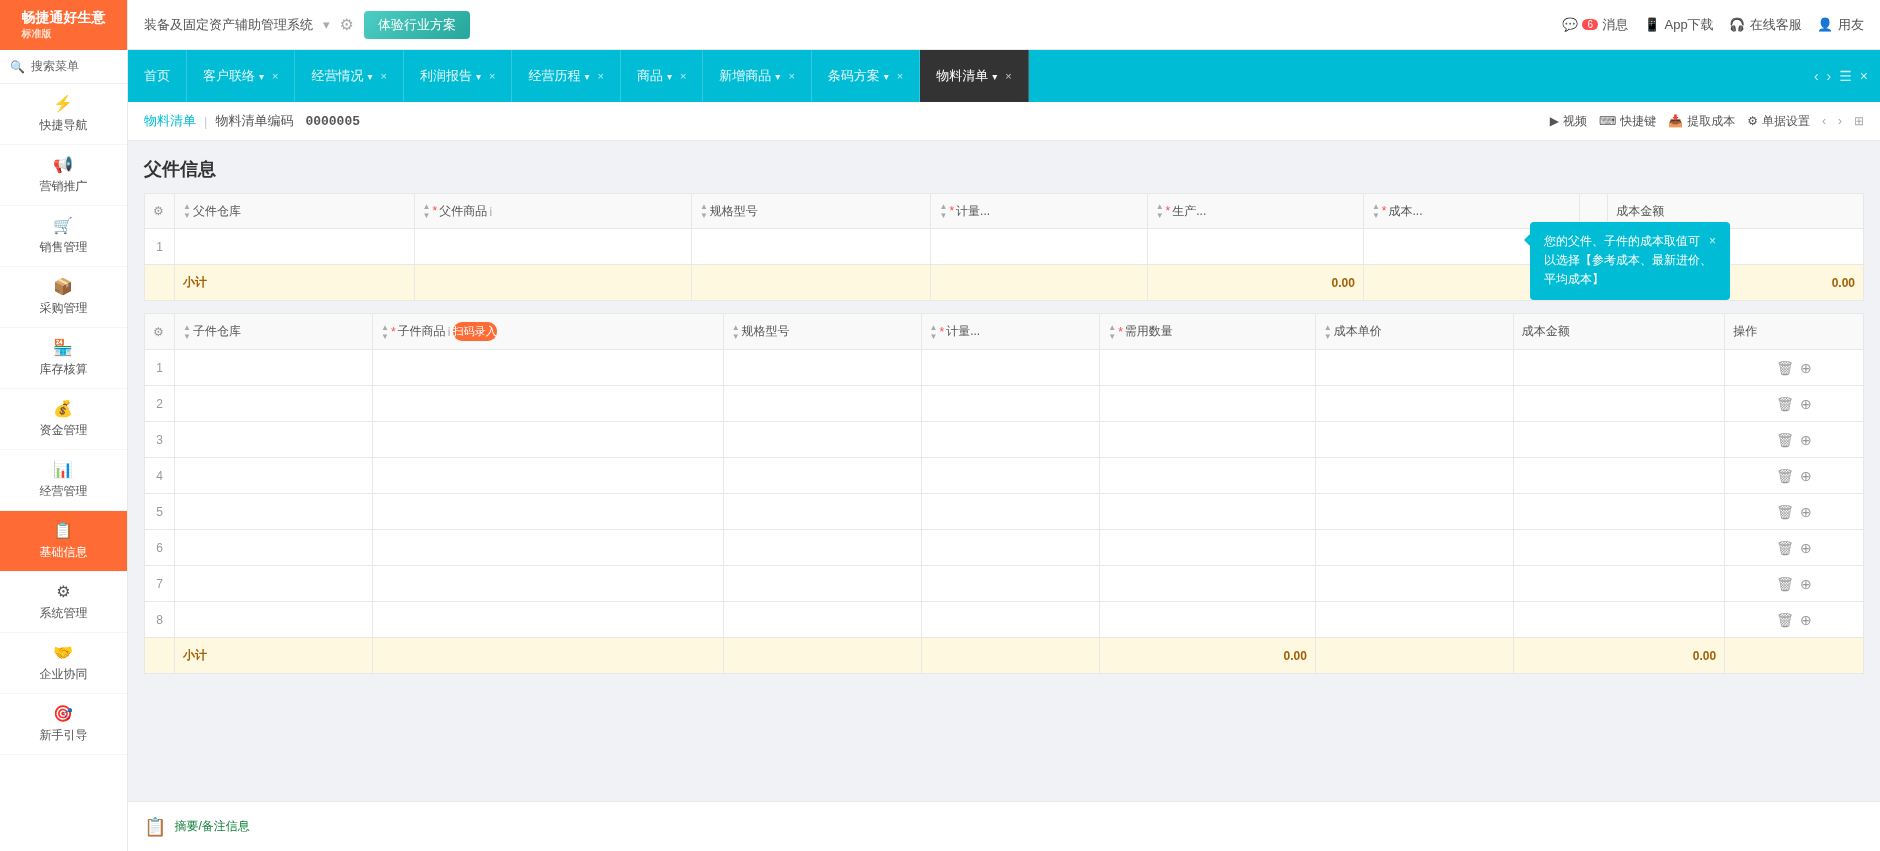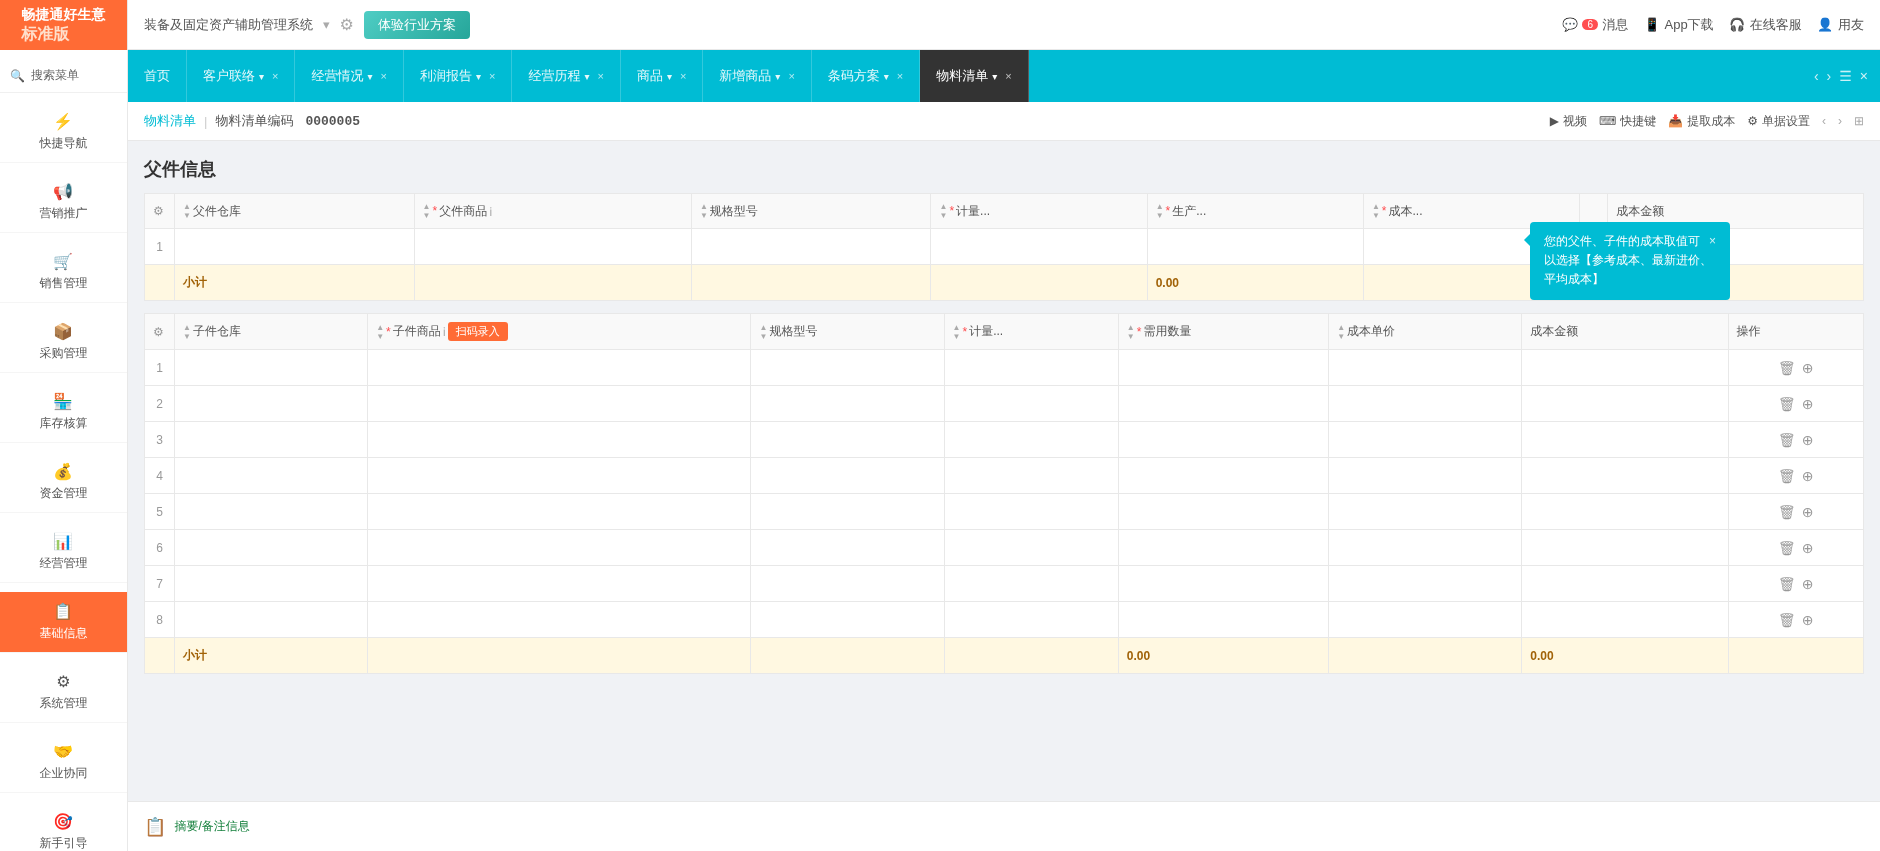"畅捷通好生意" .sidebar { gap: 9px -> none }
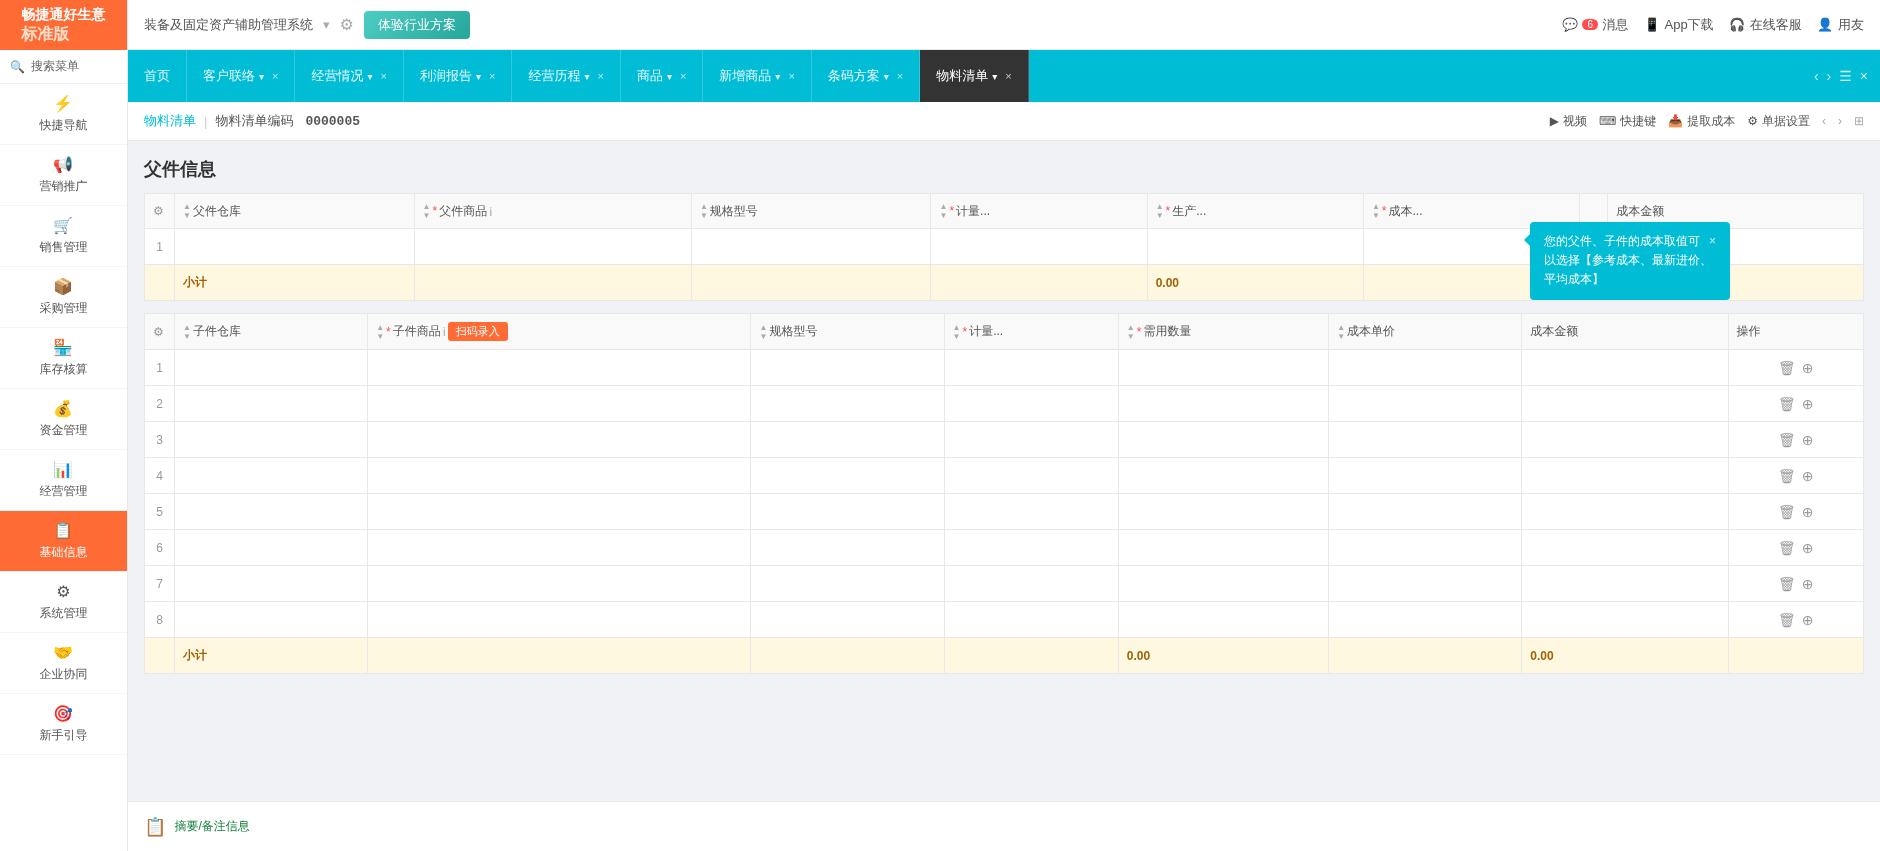"标准版" .sidebar-logo-sub { font-size: 16px -> 10px }
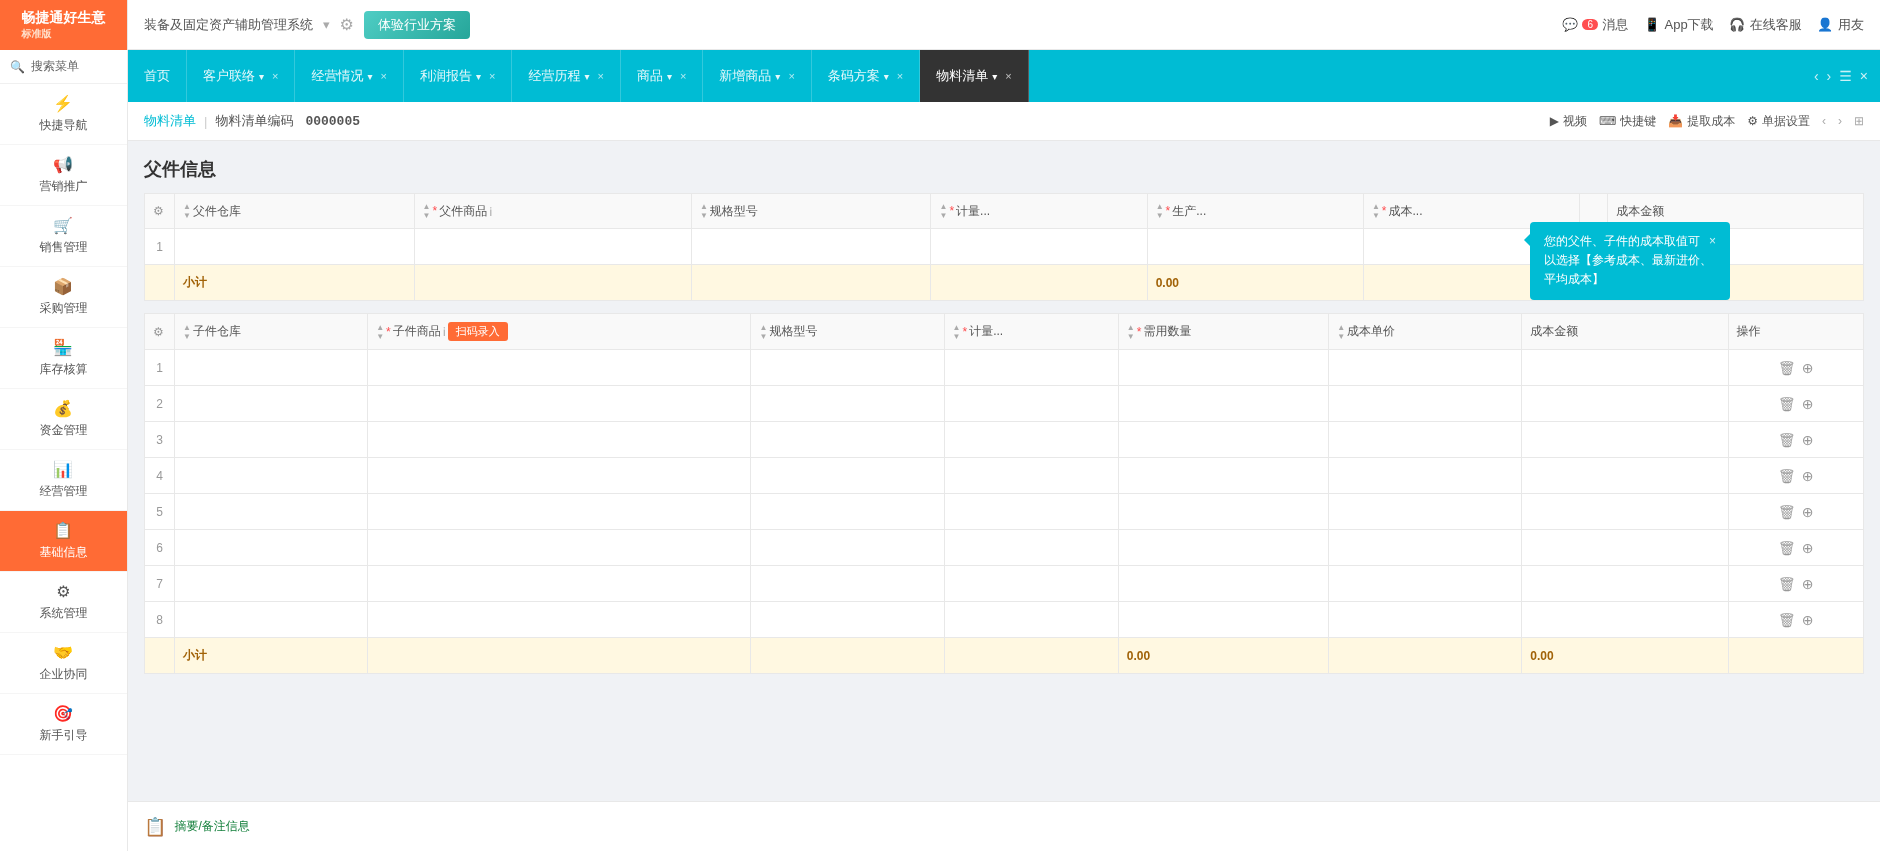"0.00" .align-right { text-align: left -> right }
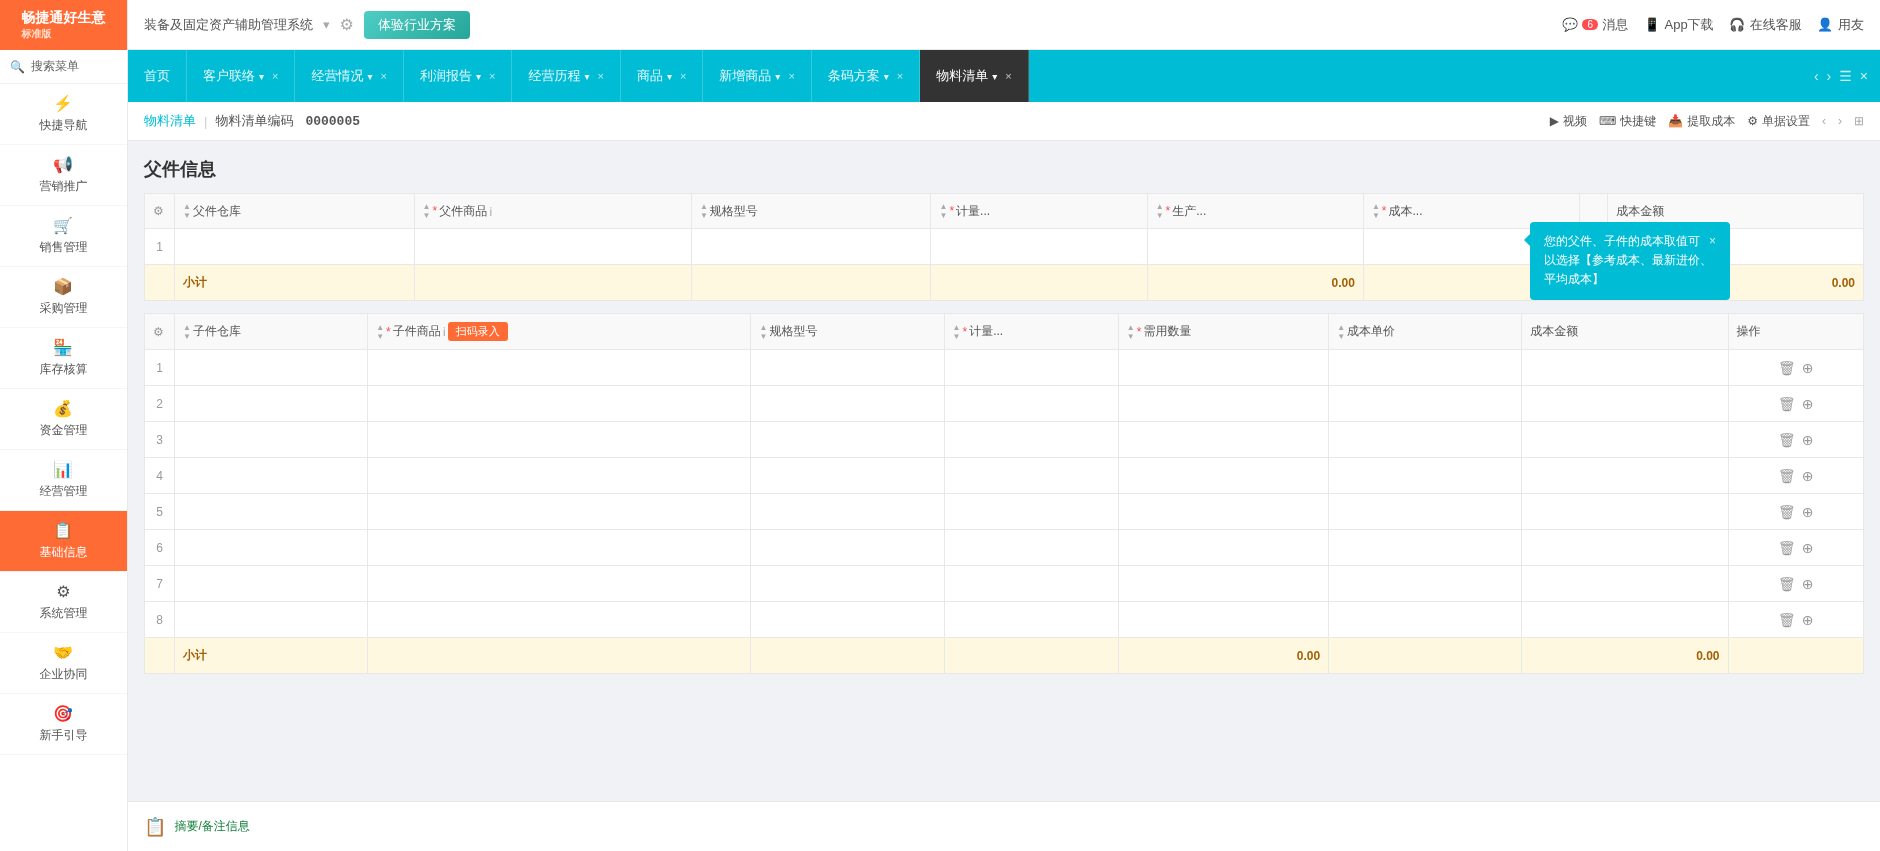"扫码录入" .scan-btn { border-radius: 3px -> 9px; padding: 2px 8px -> 2px 0 }
